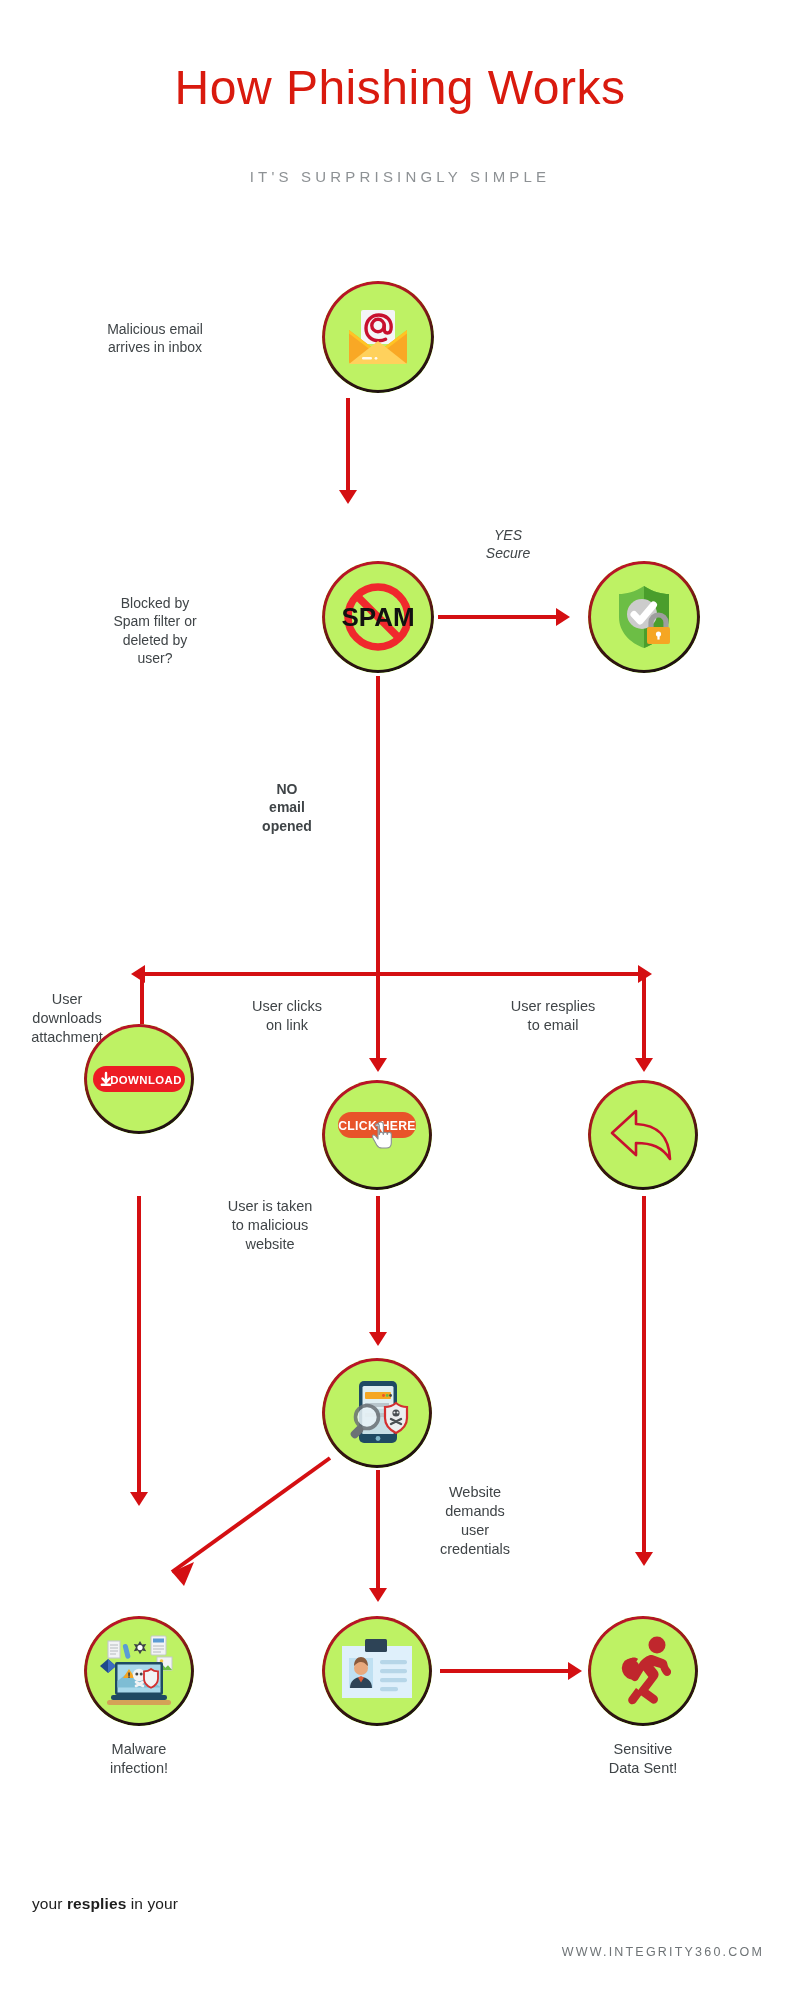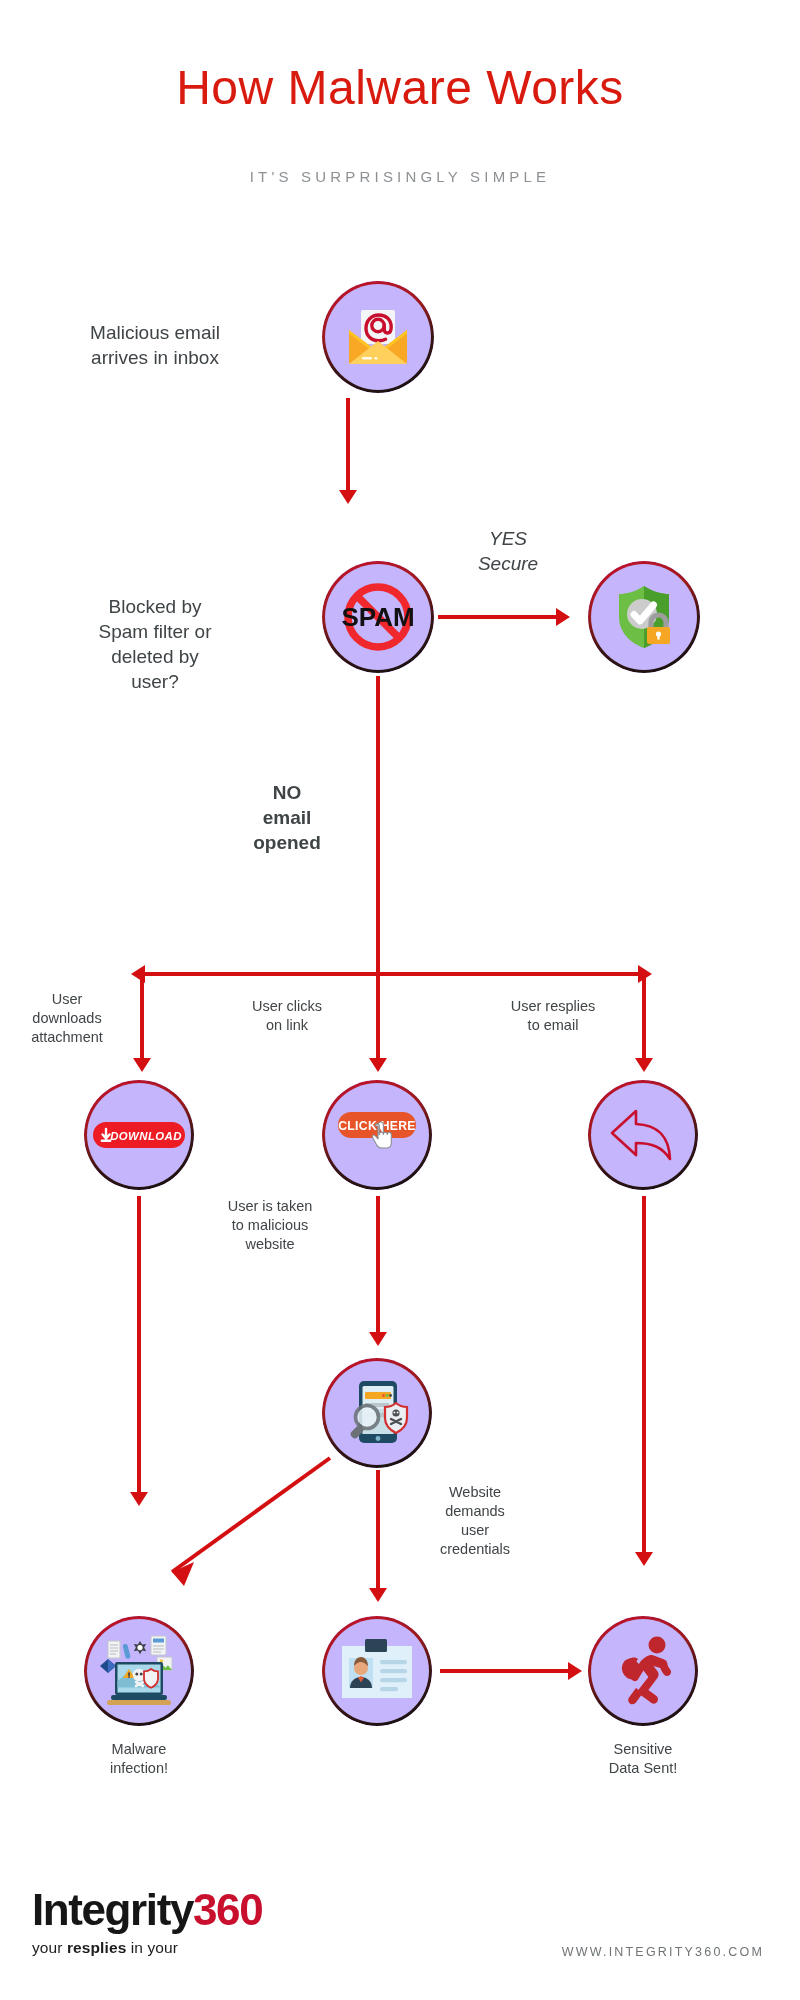"How Malware Works" div { text: Malware -> Phishing }
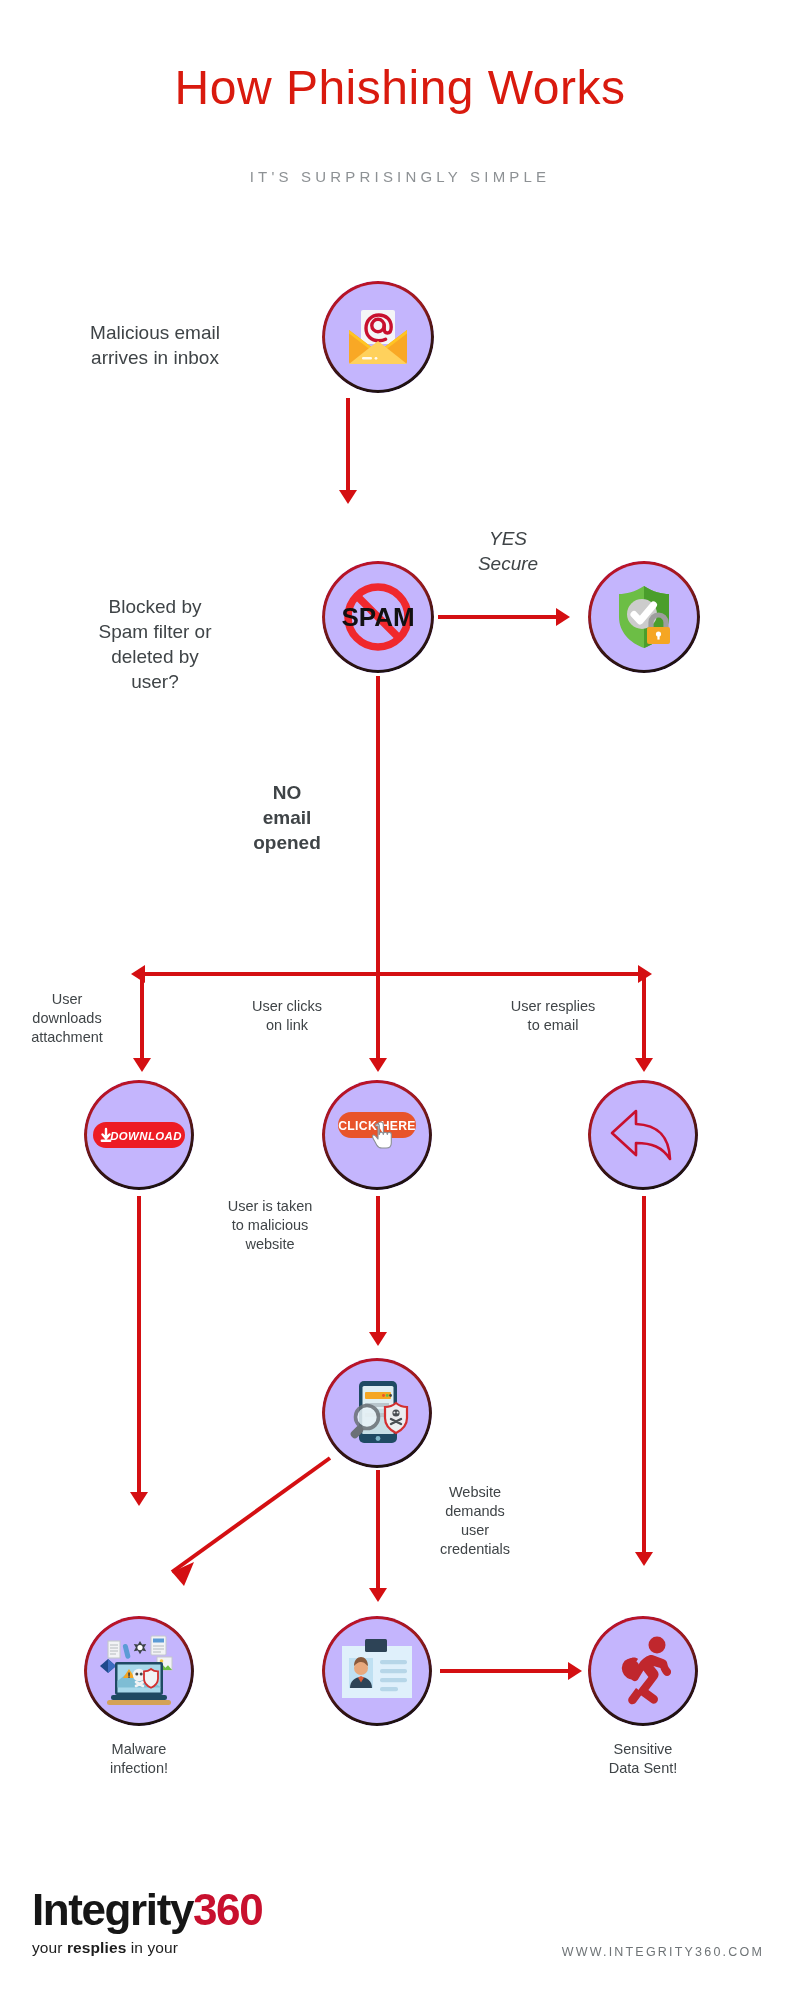"Malicious email" .lbl { font-size: 19px -> 14px }
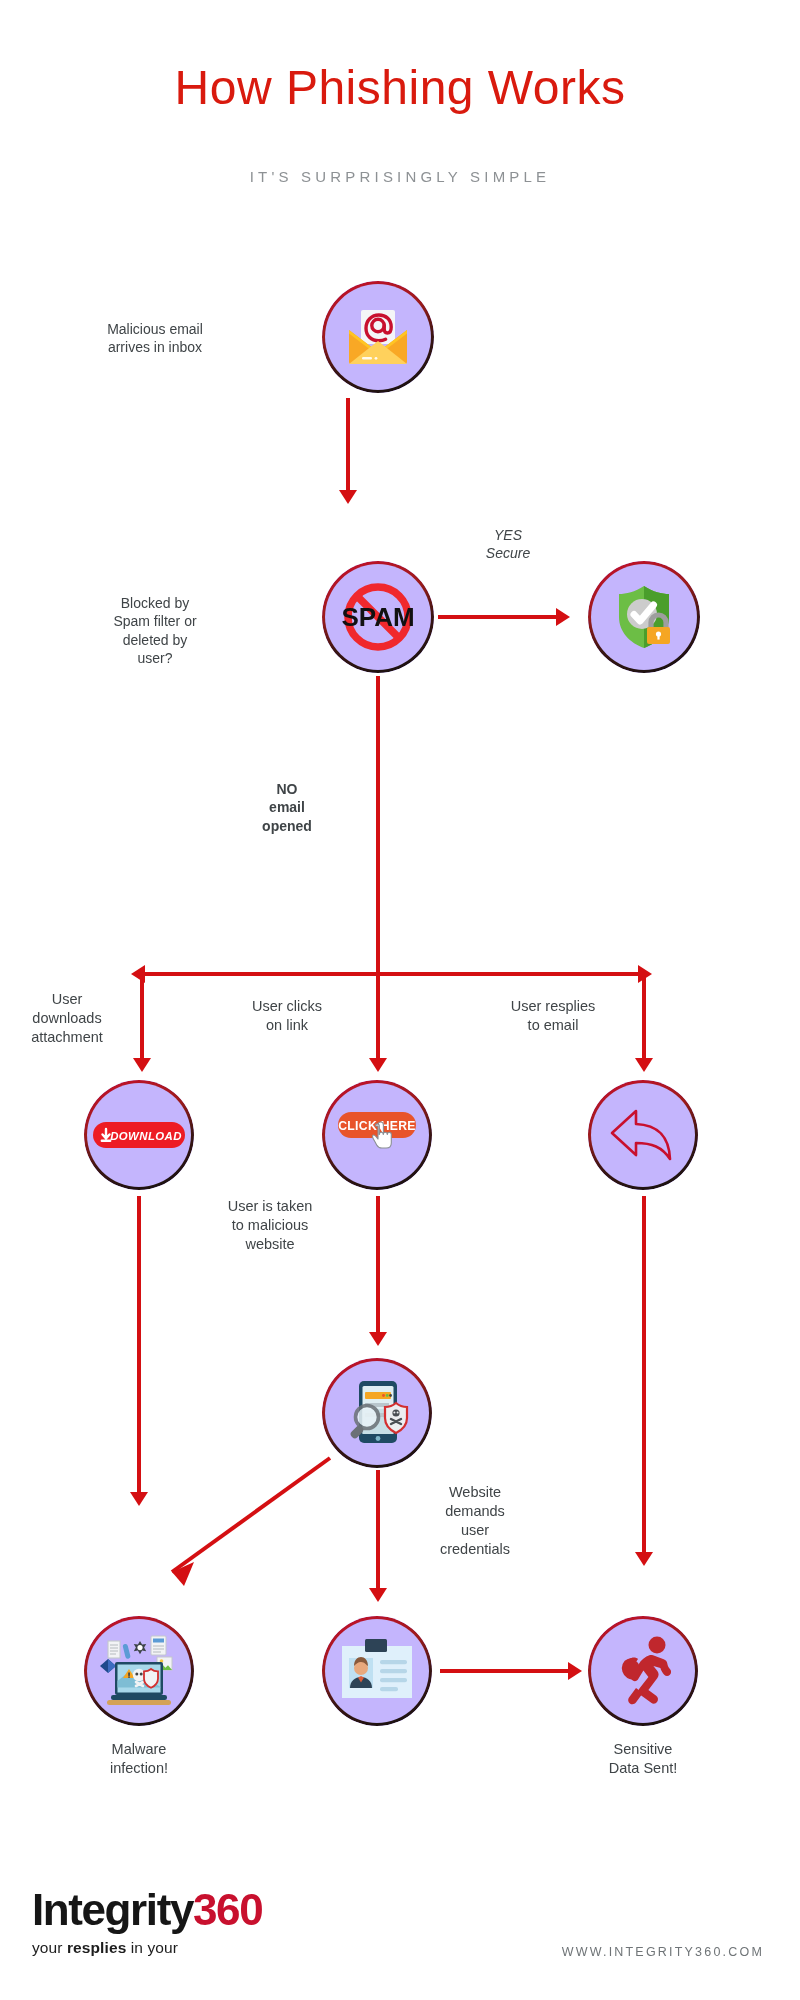"SPAM" .node { background: #c4b5fd -> #bef264 }
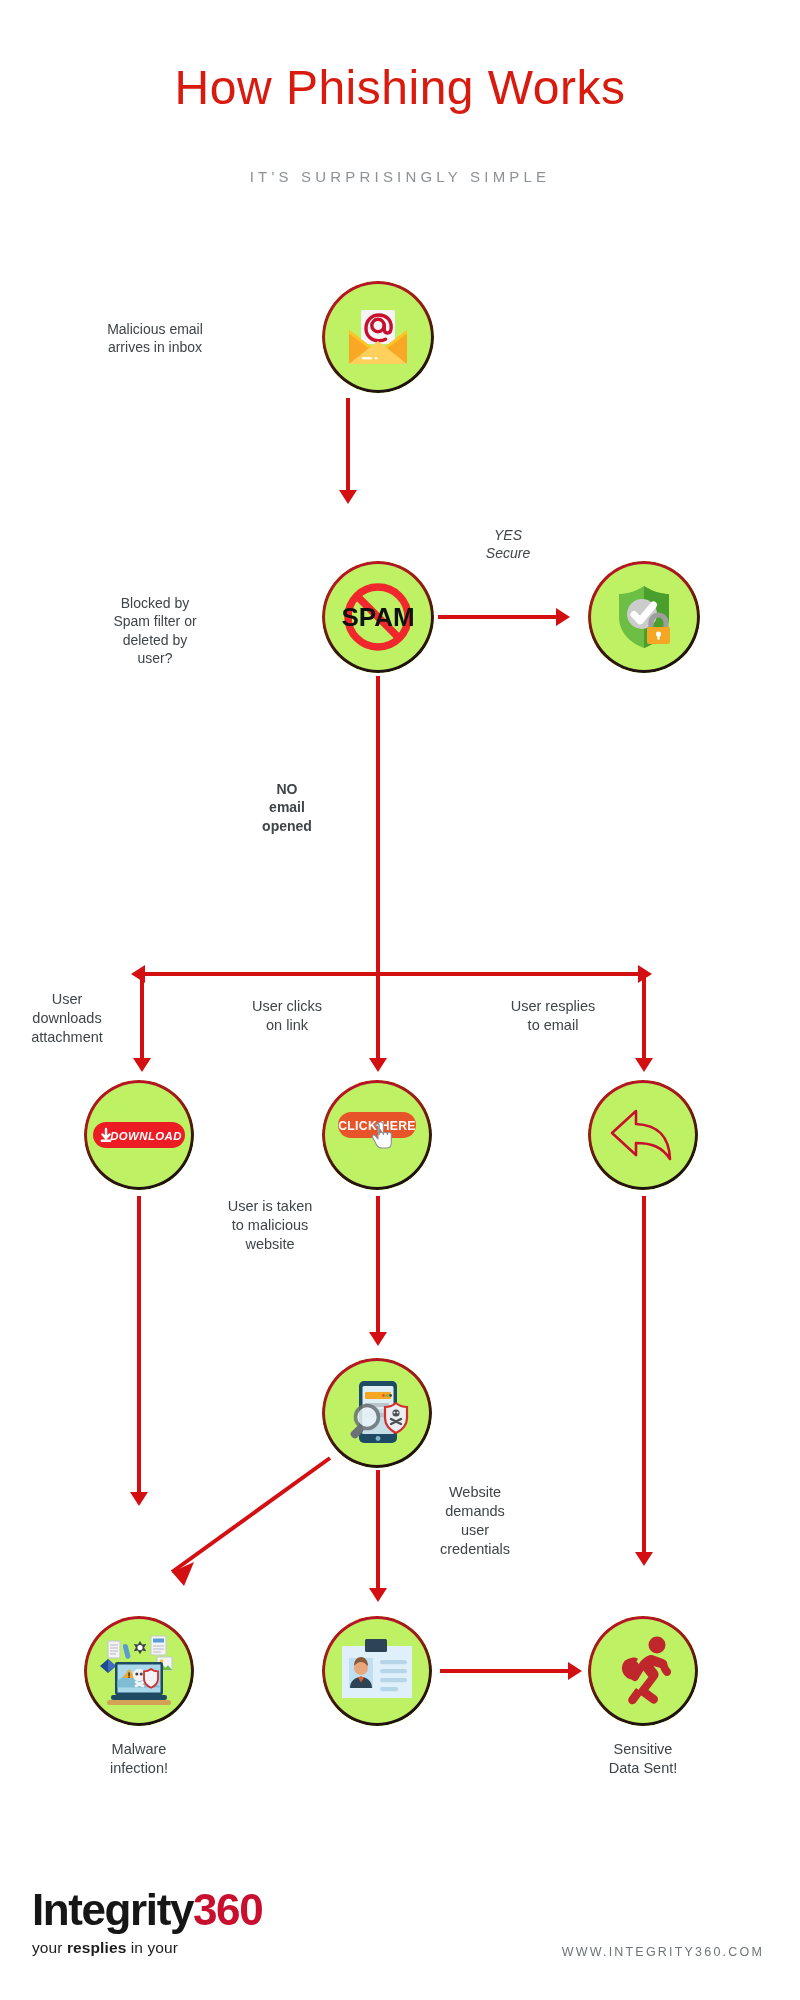"DOWNLOAD" div.node { font-style: italic -> none; top: 1080px -> 1024px }
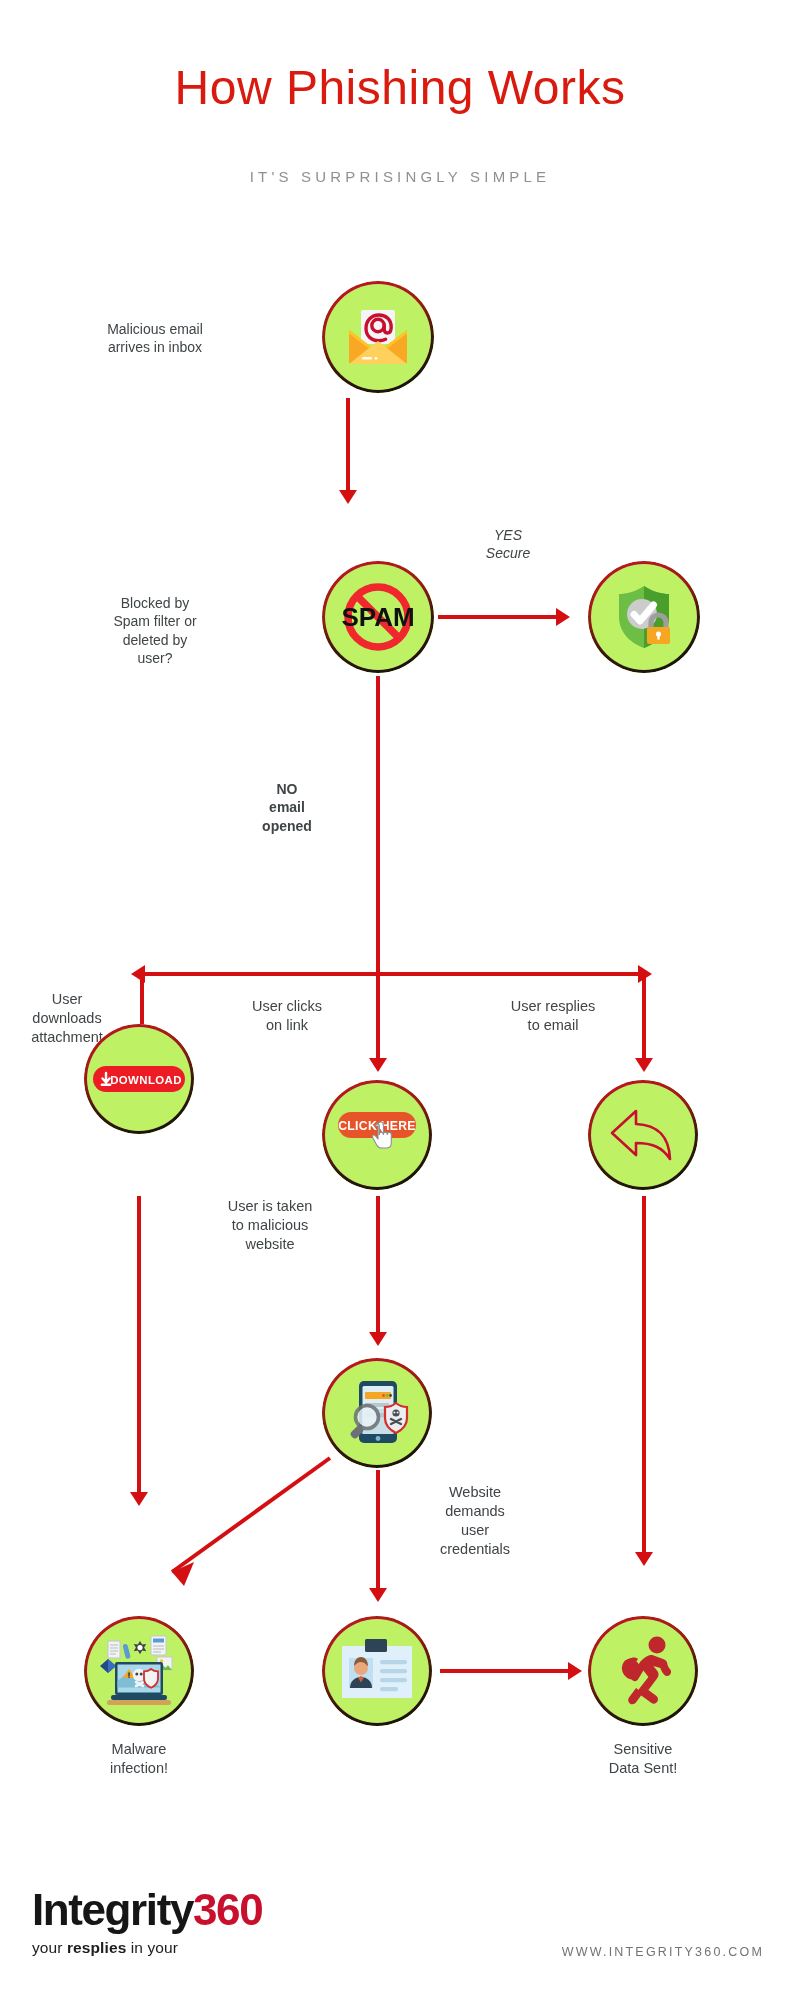"Integrity360" div.wordmark { html: <div> <span>Integrity</span><span>360</span> </div> -> none }
